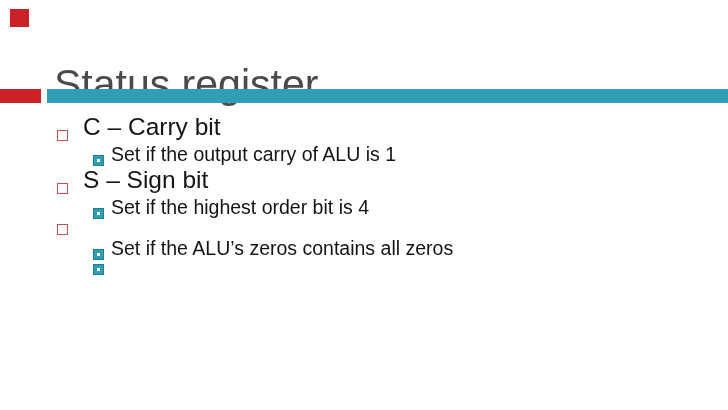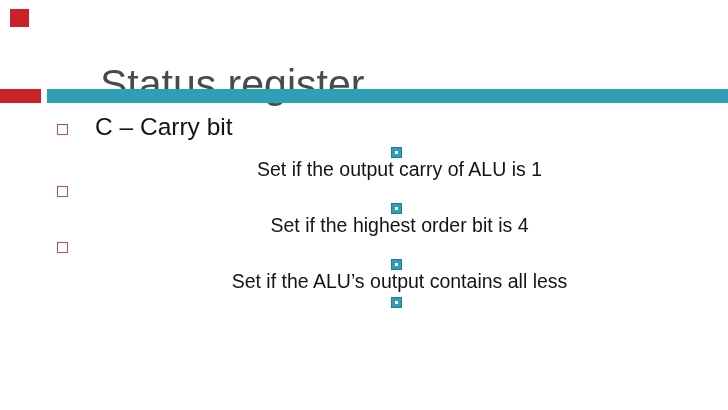"Status register" .title { margin-left: 46px -> none }
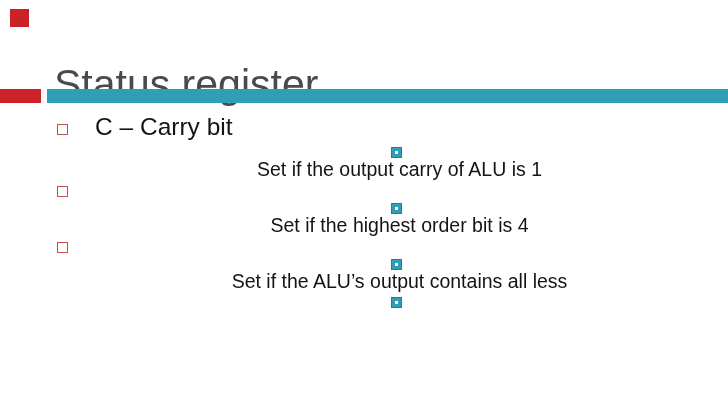"C – Carry bit" .l1 { align-items: center -> flex-end; gap: 12px -> none }
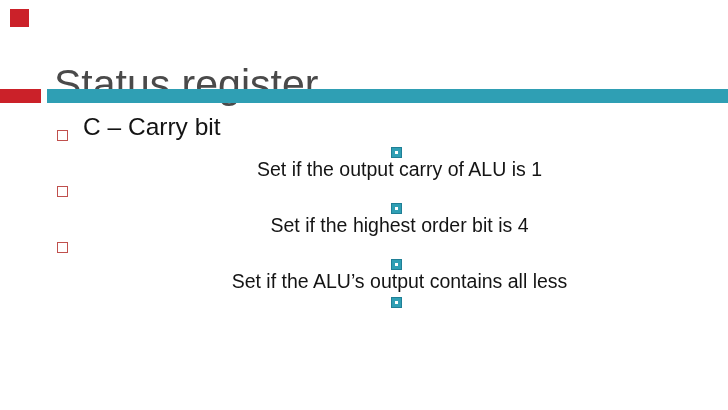"Set if the output carry" .l2 { align-items: center -> flex-end; flex-direction: column -> none }
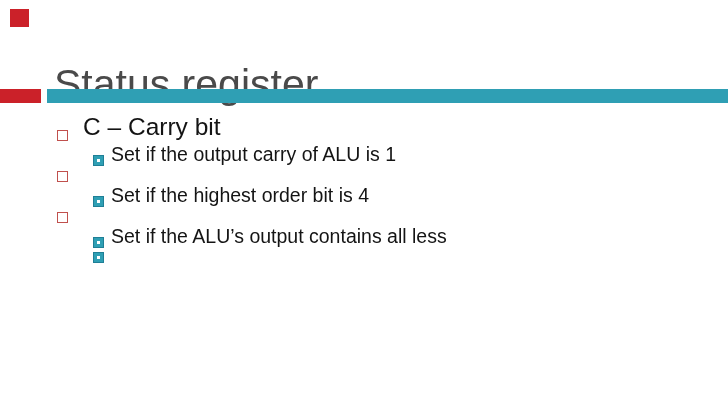"S – Sign bit" span.l1-text { html: none -> <span>S – Sign bit</span> }
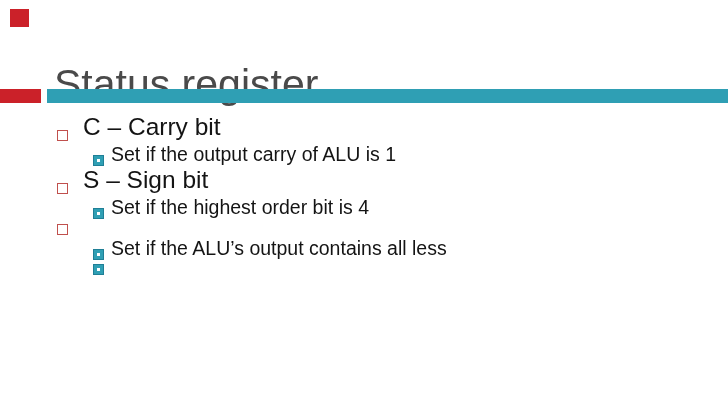"Set if the ALU’s output" span.l2-text { text: output contains all less -> zeros contains all zeros }
